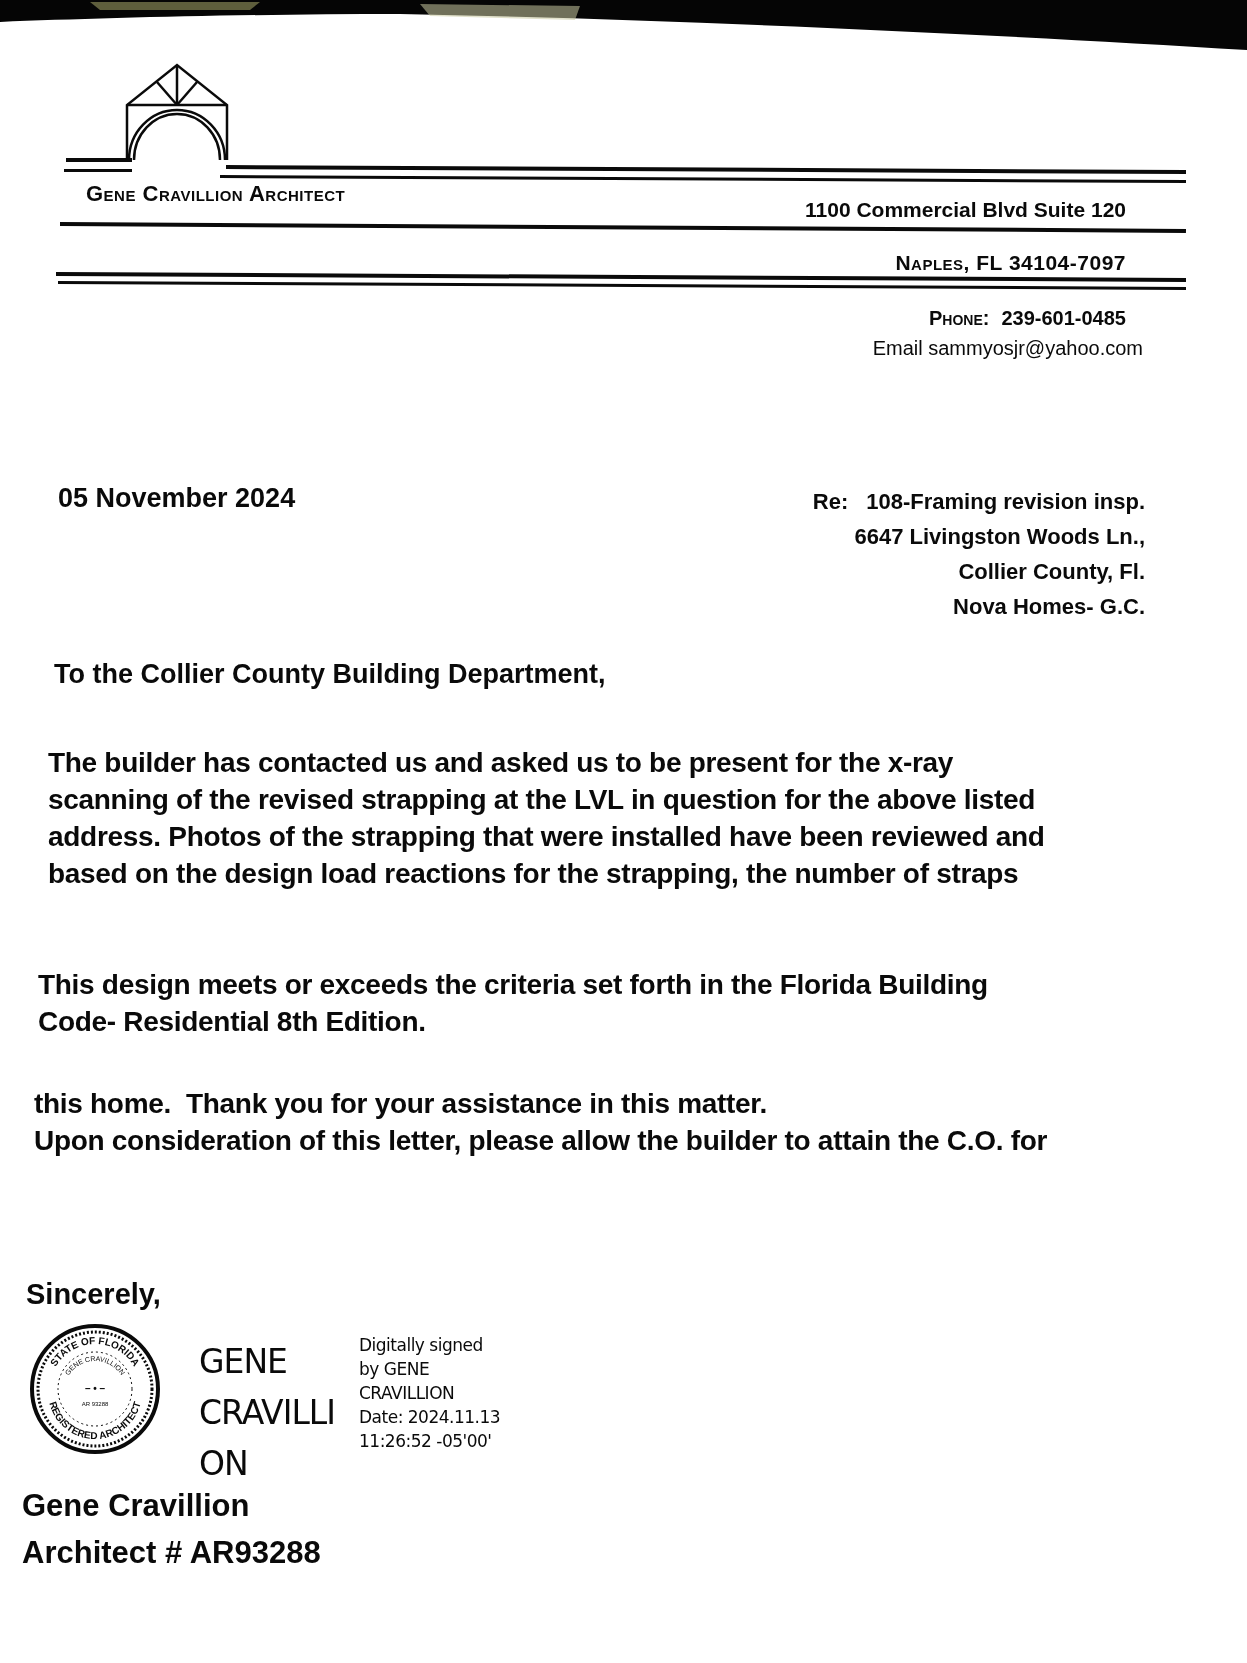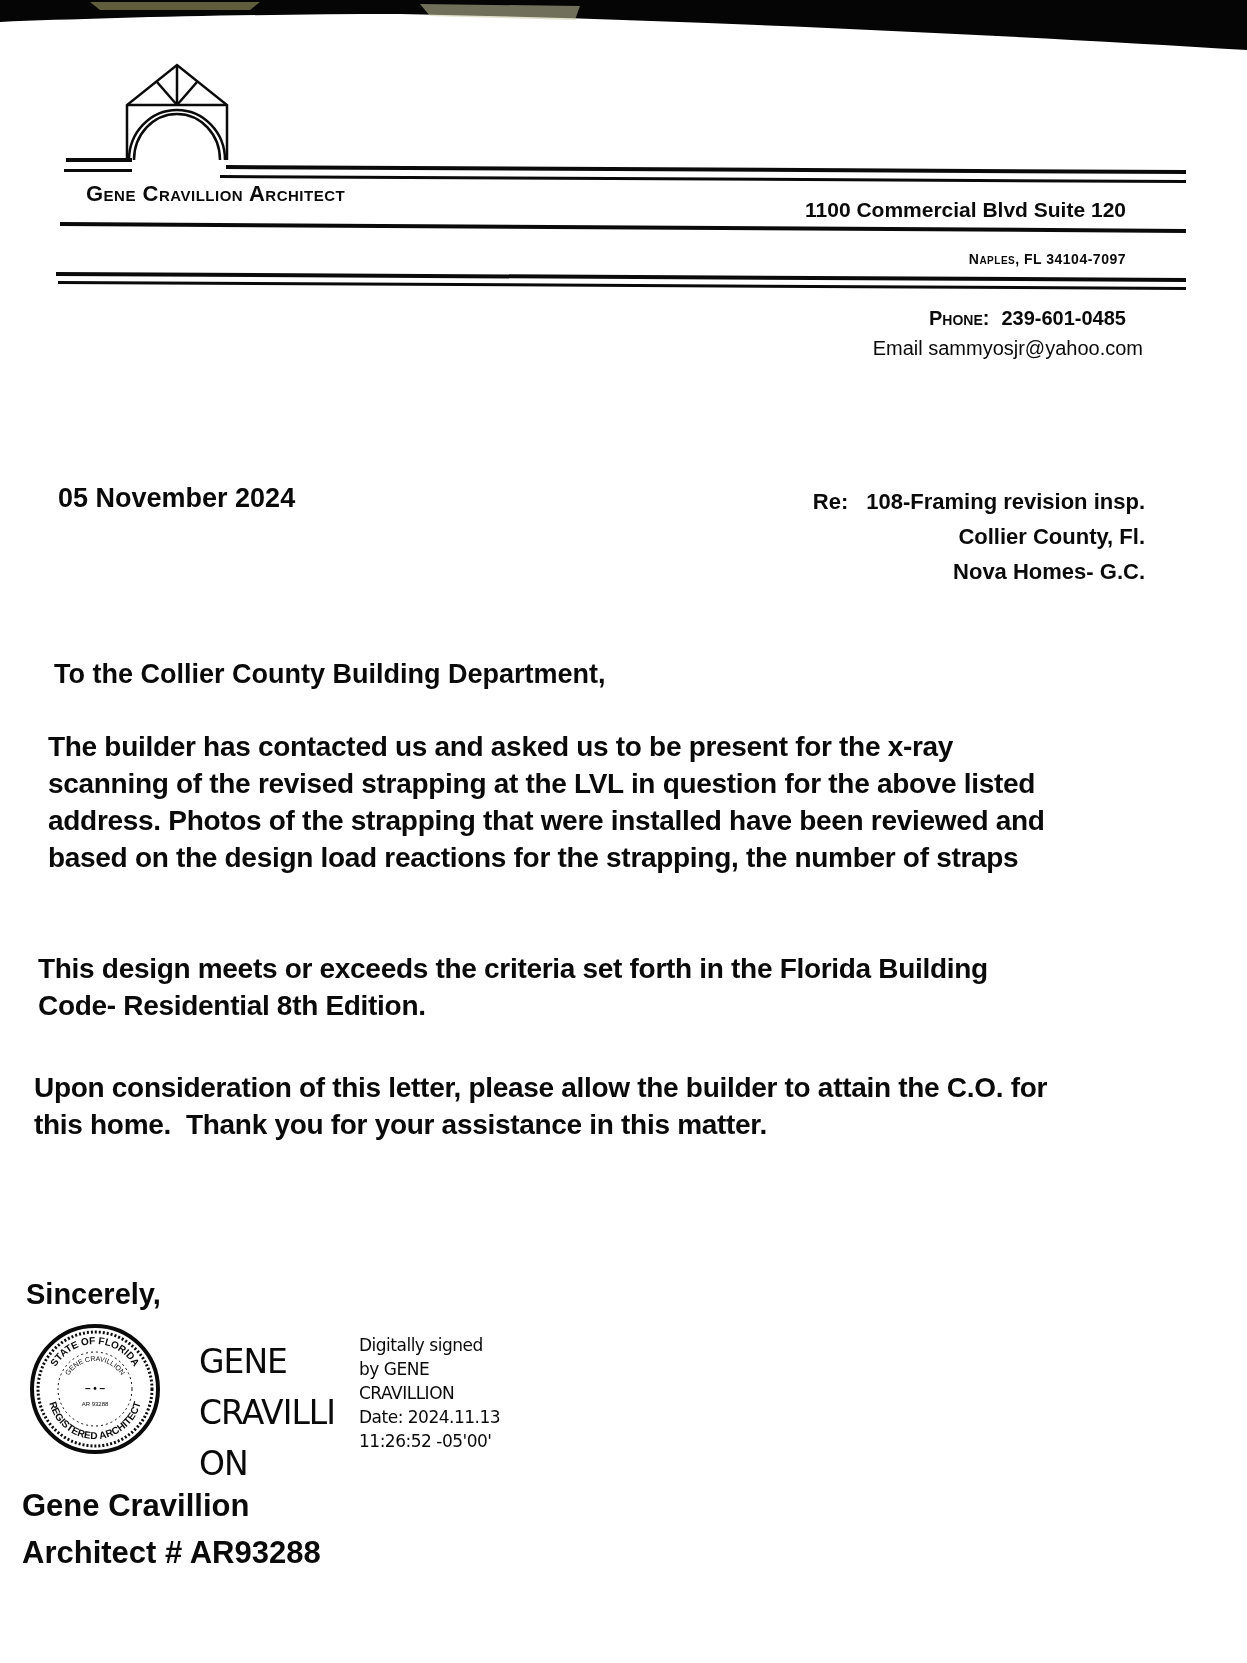"Naples, FL 34104-7097" .addr2 { font-size: 14px -> 21px }
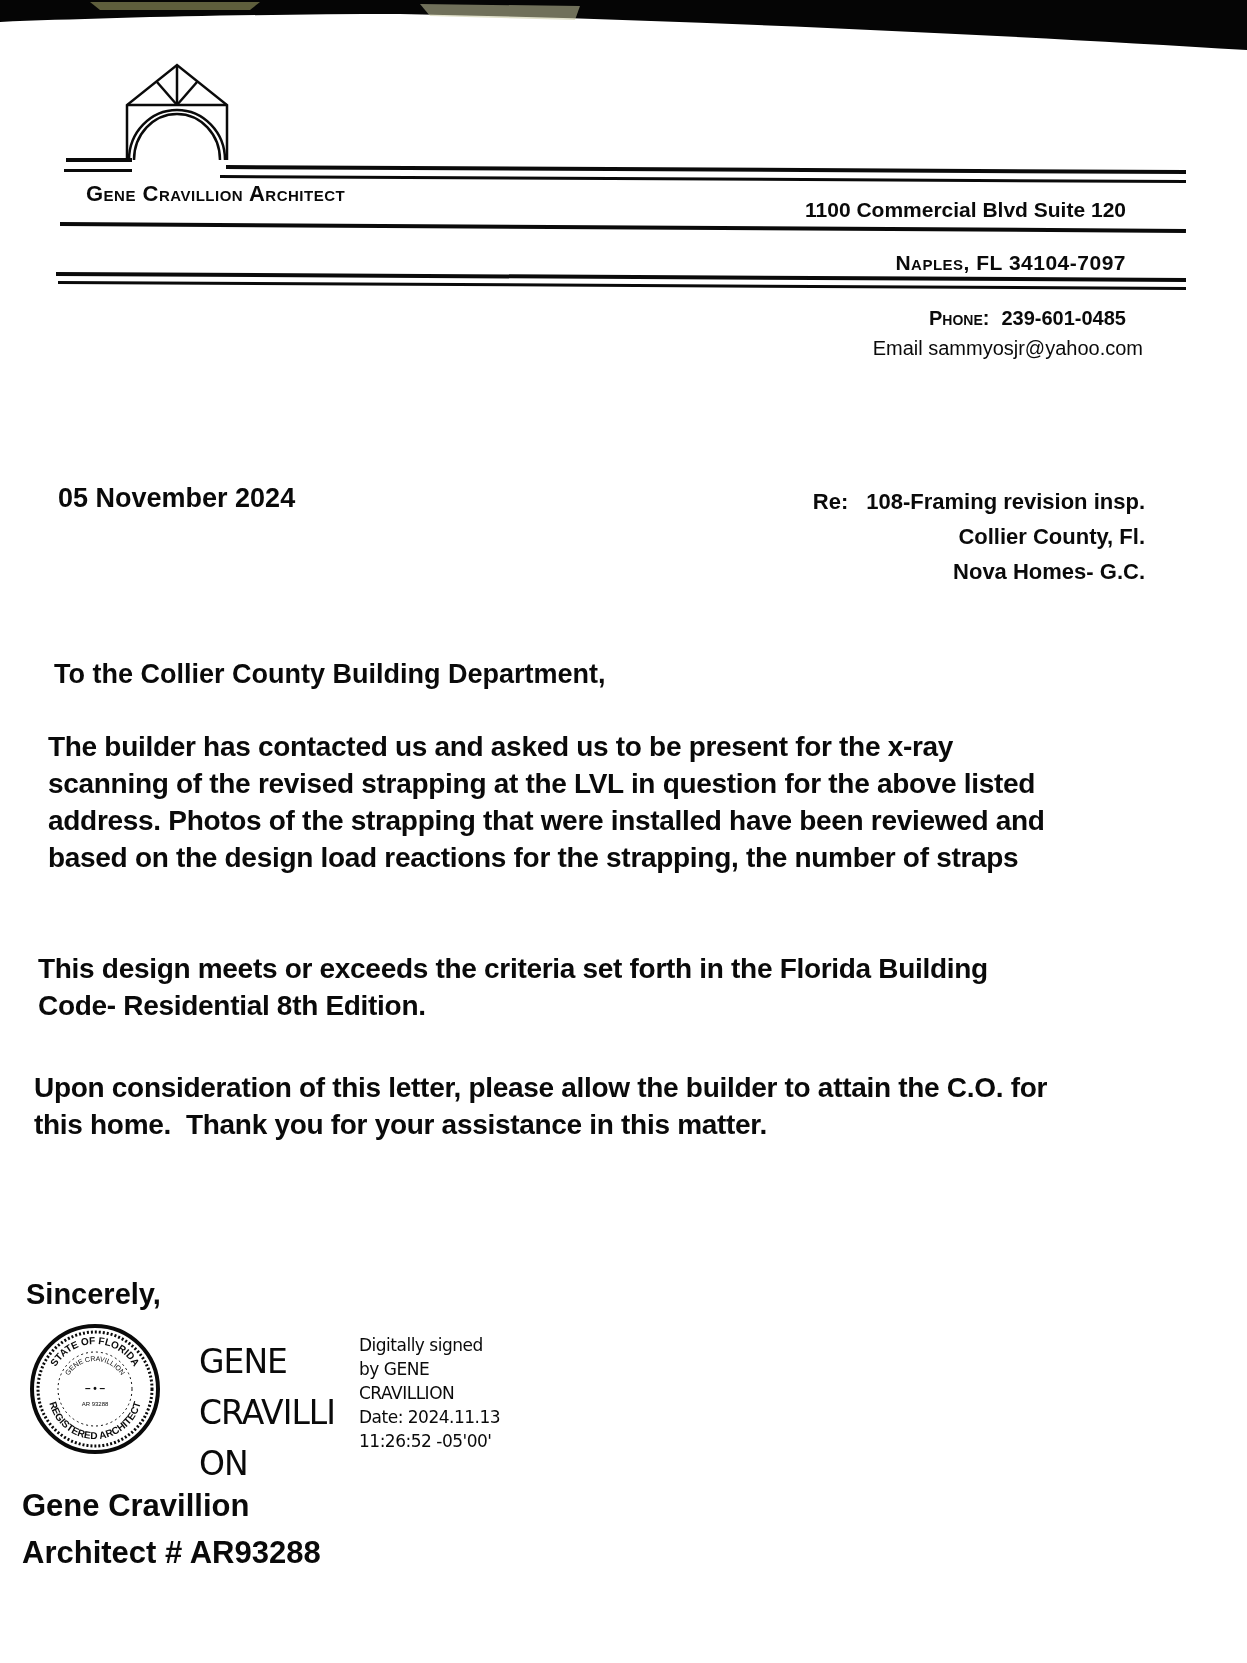"6647 Livingston Woods Ln.," div { html: none -> <div>6647 Livingston Woods Ln.,</div> }
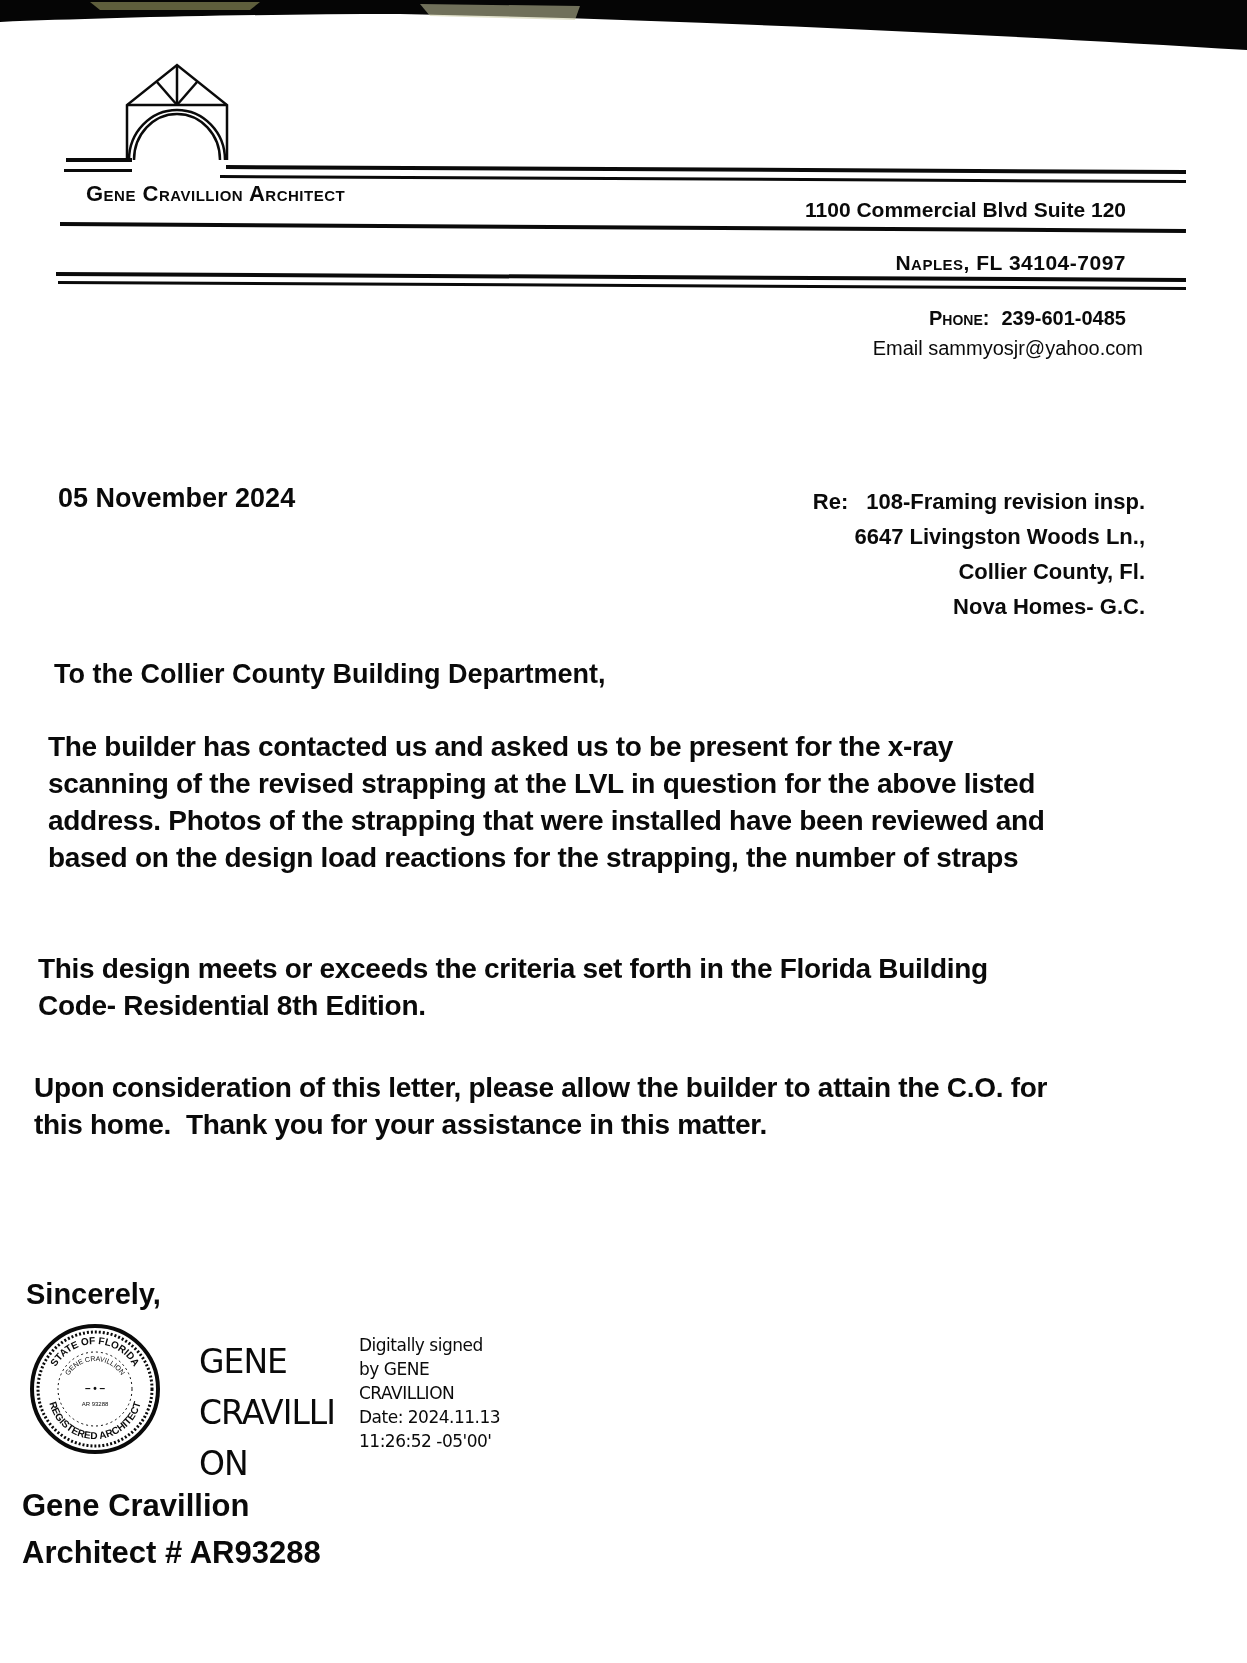"The builder has contacted us" .para { margin-top: none -> 16px }
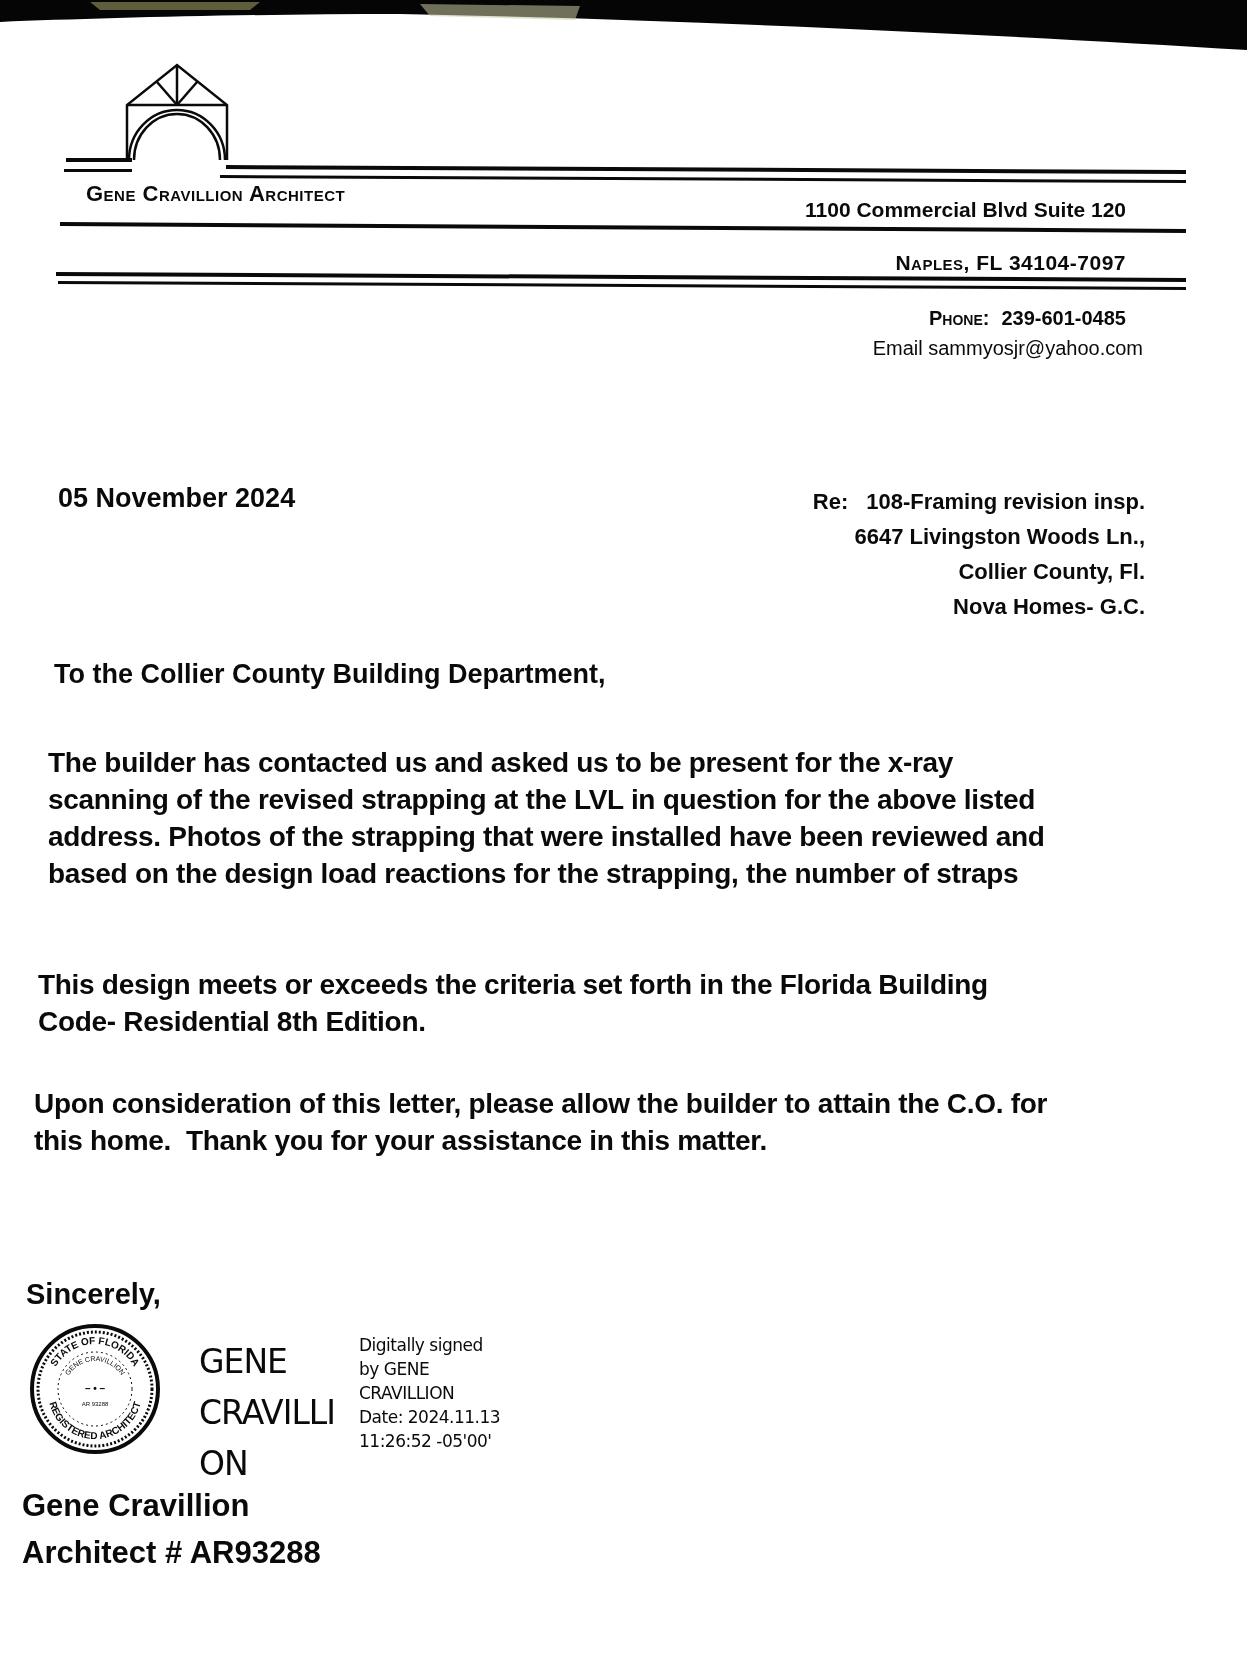"Upon consideration of this letter," div { order: before "this home. Thank you for" -> after "this home. Thank you for" }
